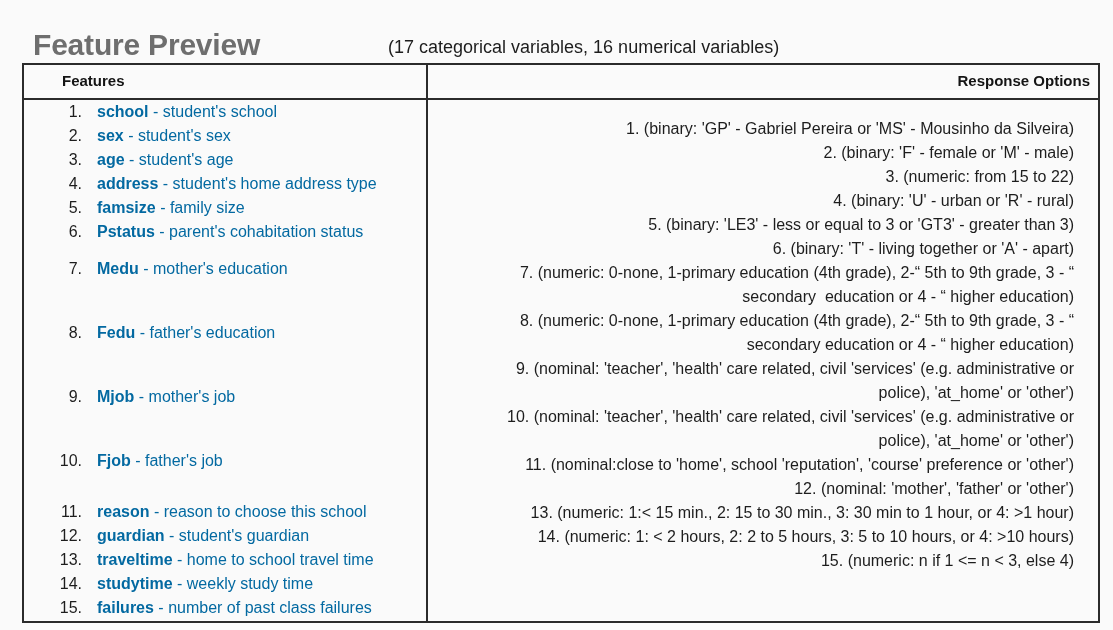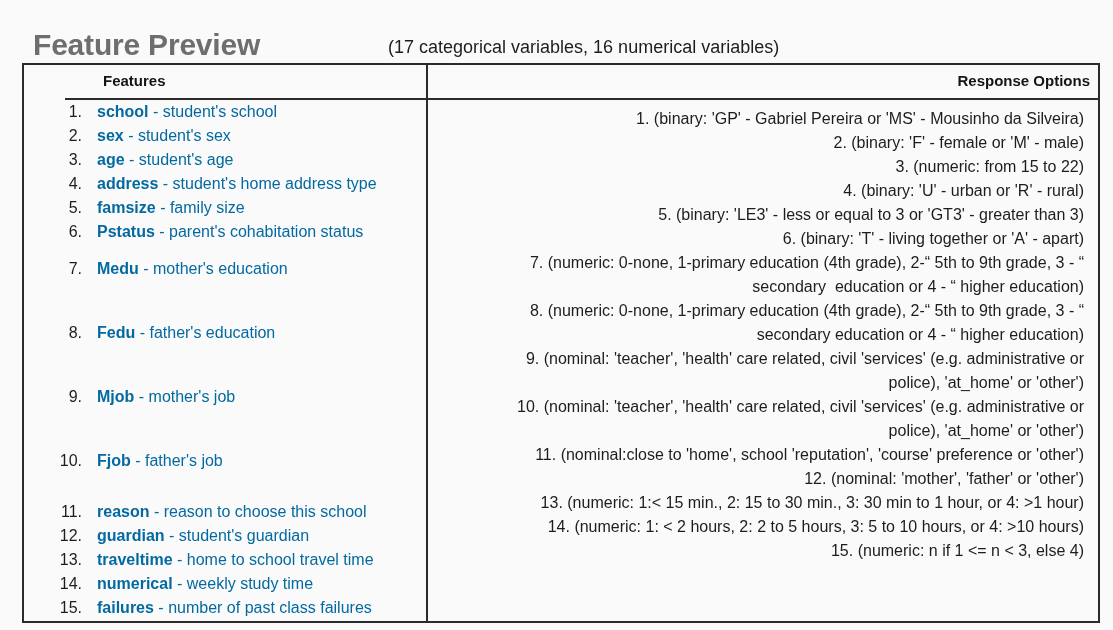"Features" .table-head { margin-left: 41px -> none }
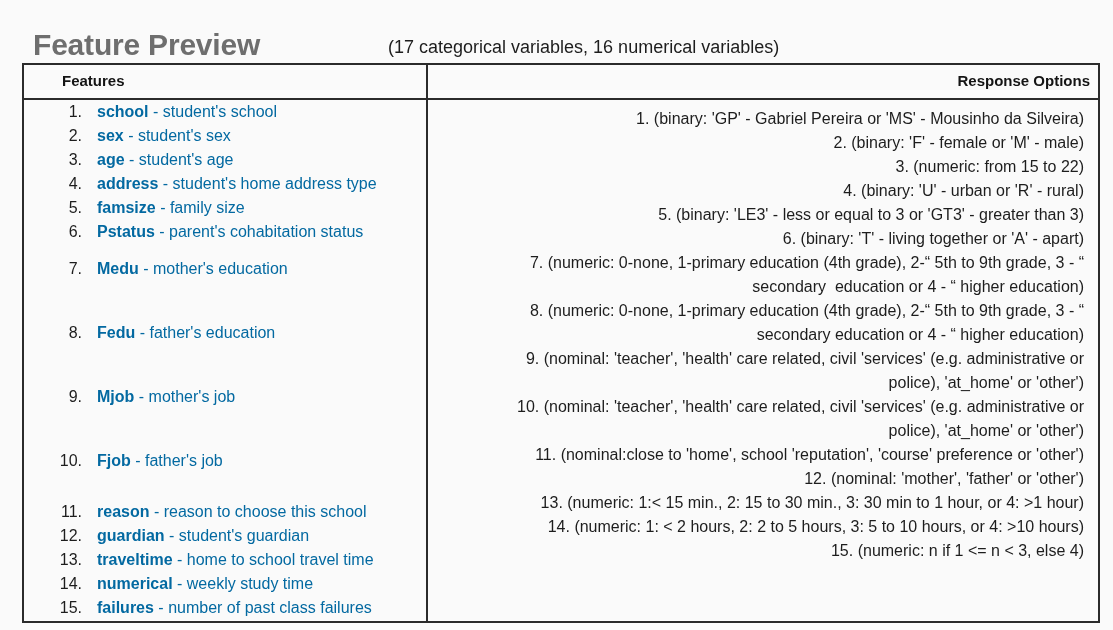"1. (binary: 'GP' - Gabriel" .resp-list { margin: 0 -> 16px; padding: 7px -> 1px }
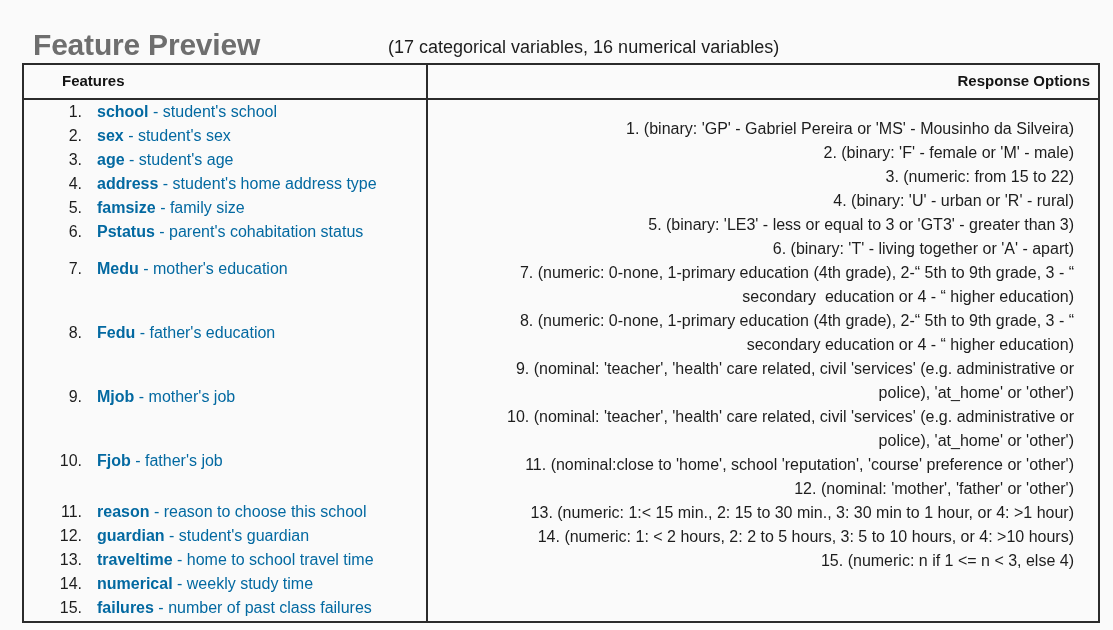"numerical" b.misspelled { text: numerical -> studytime }
